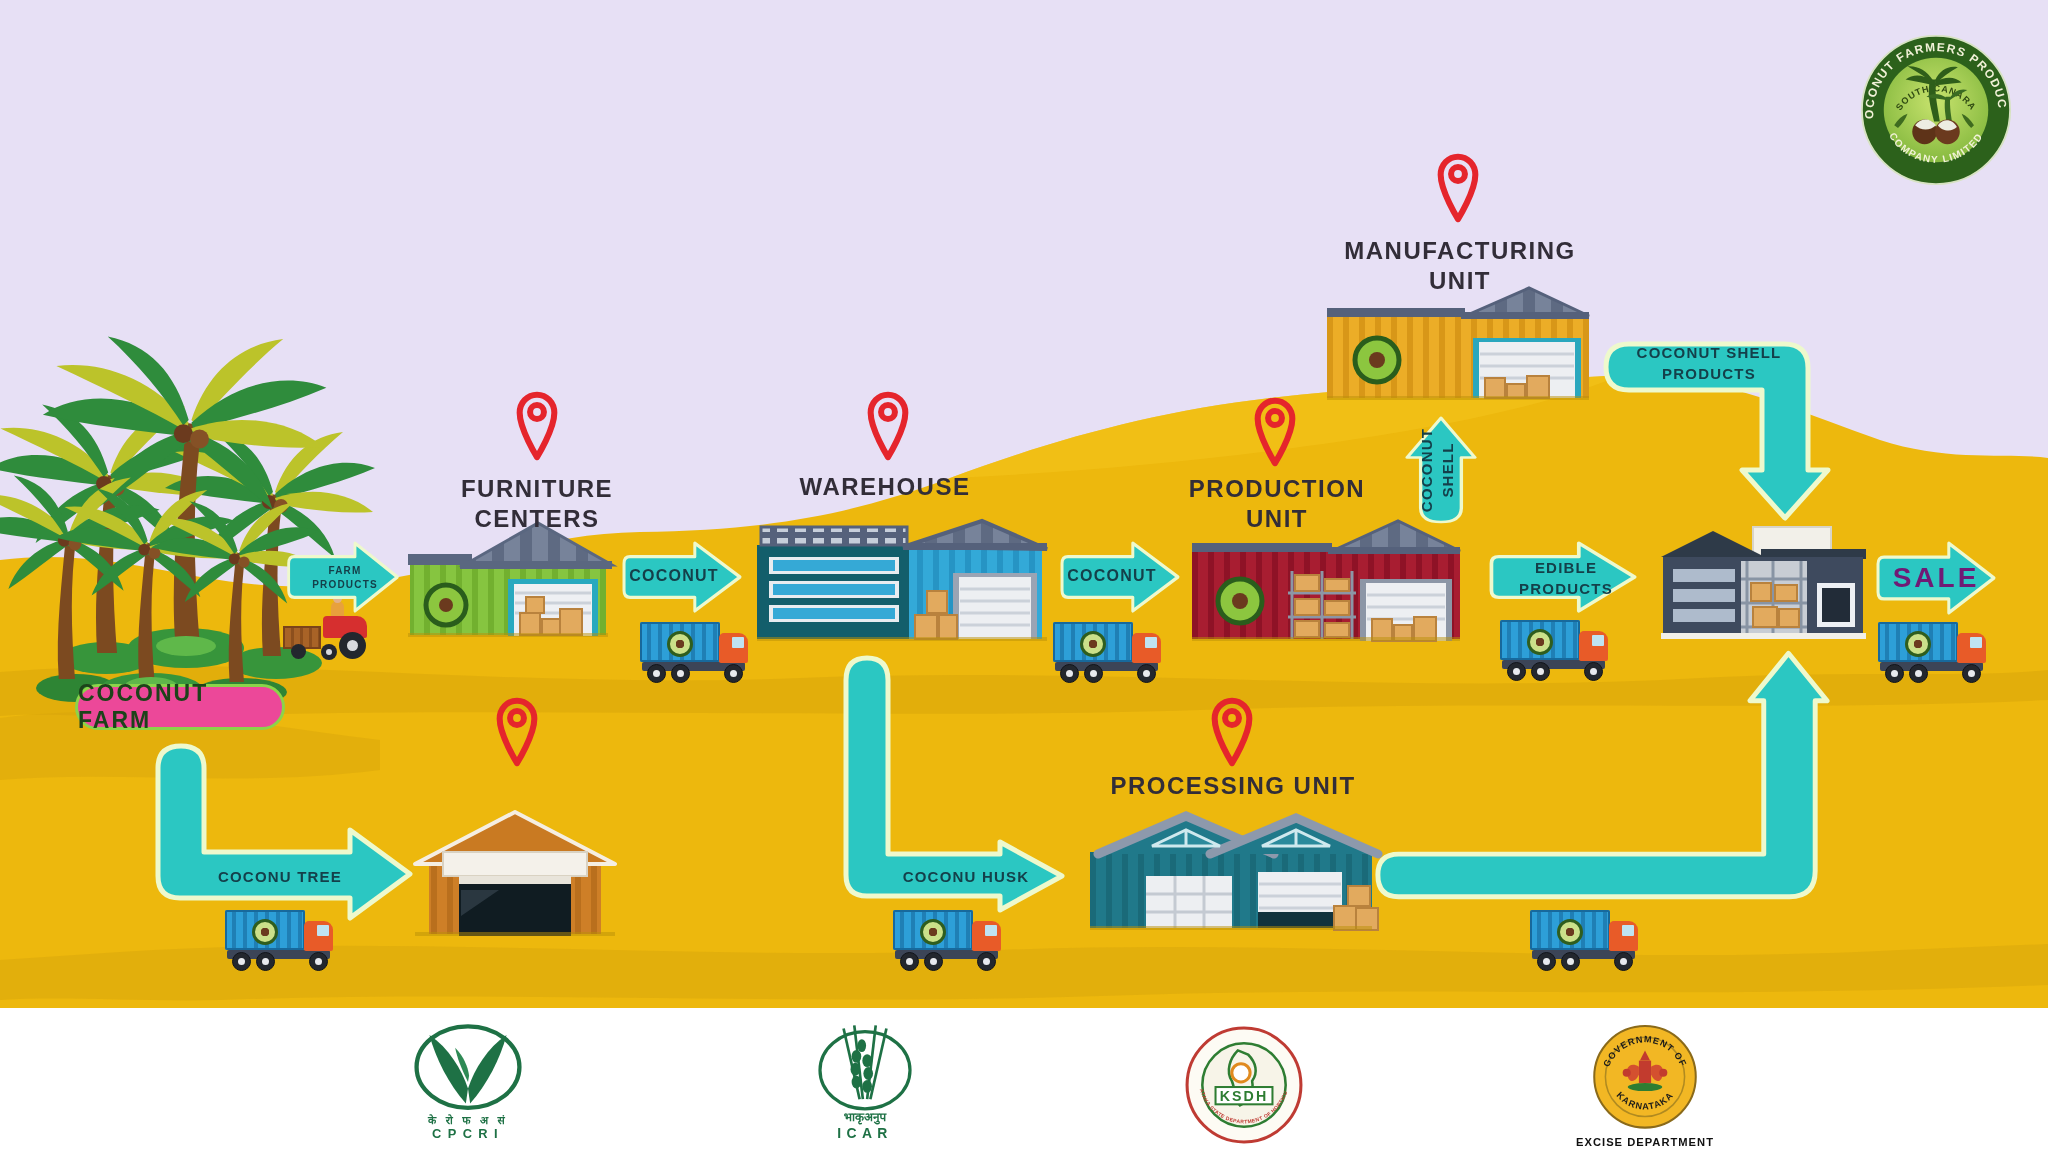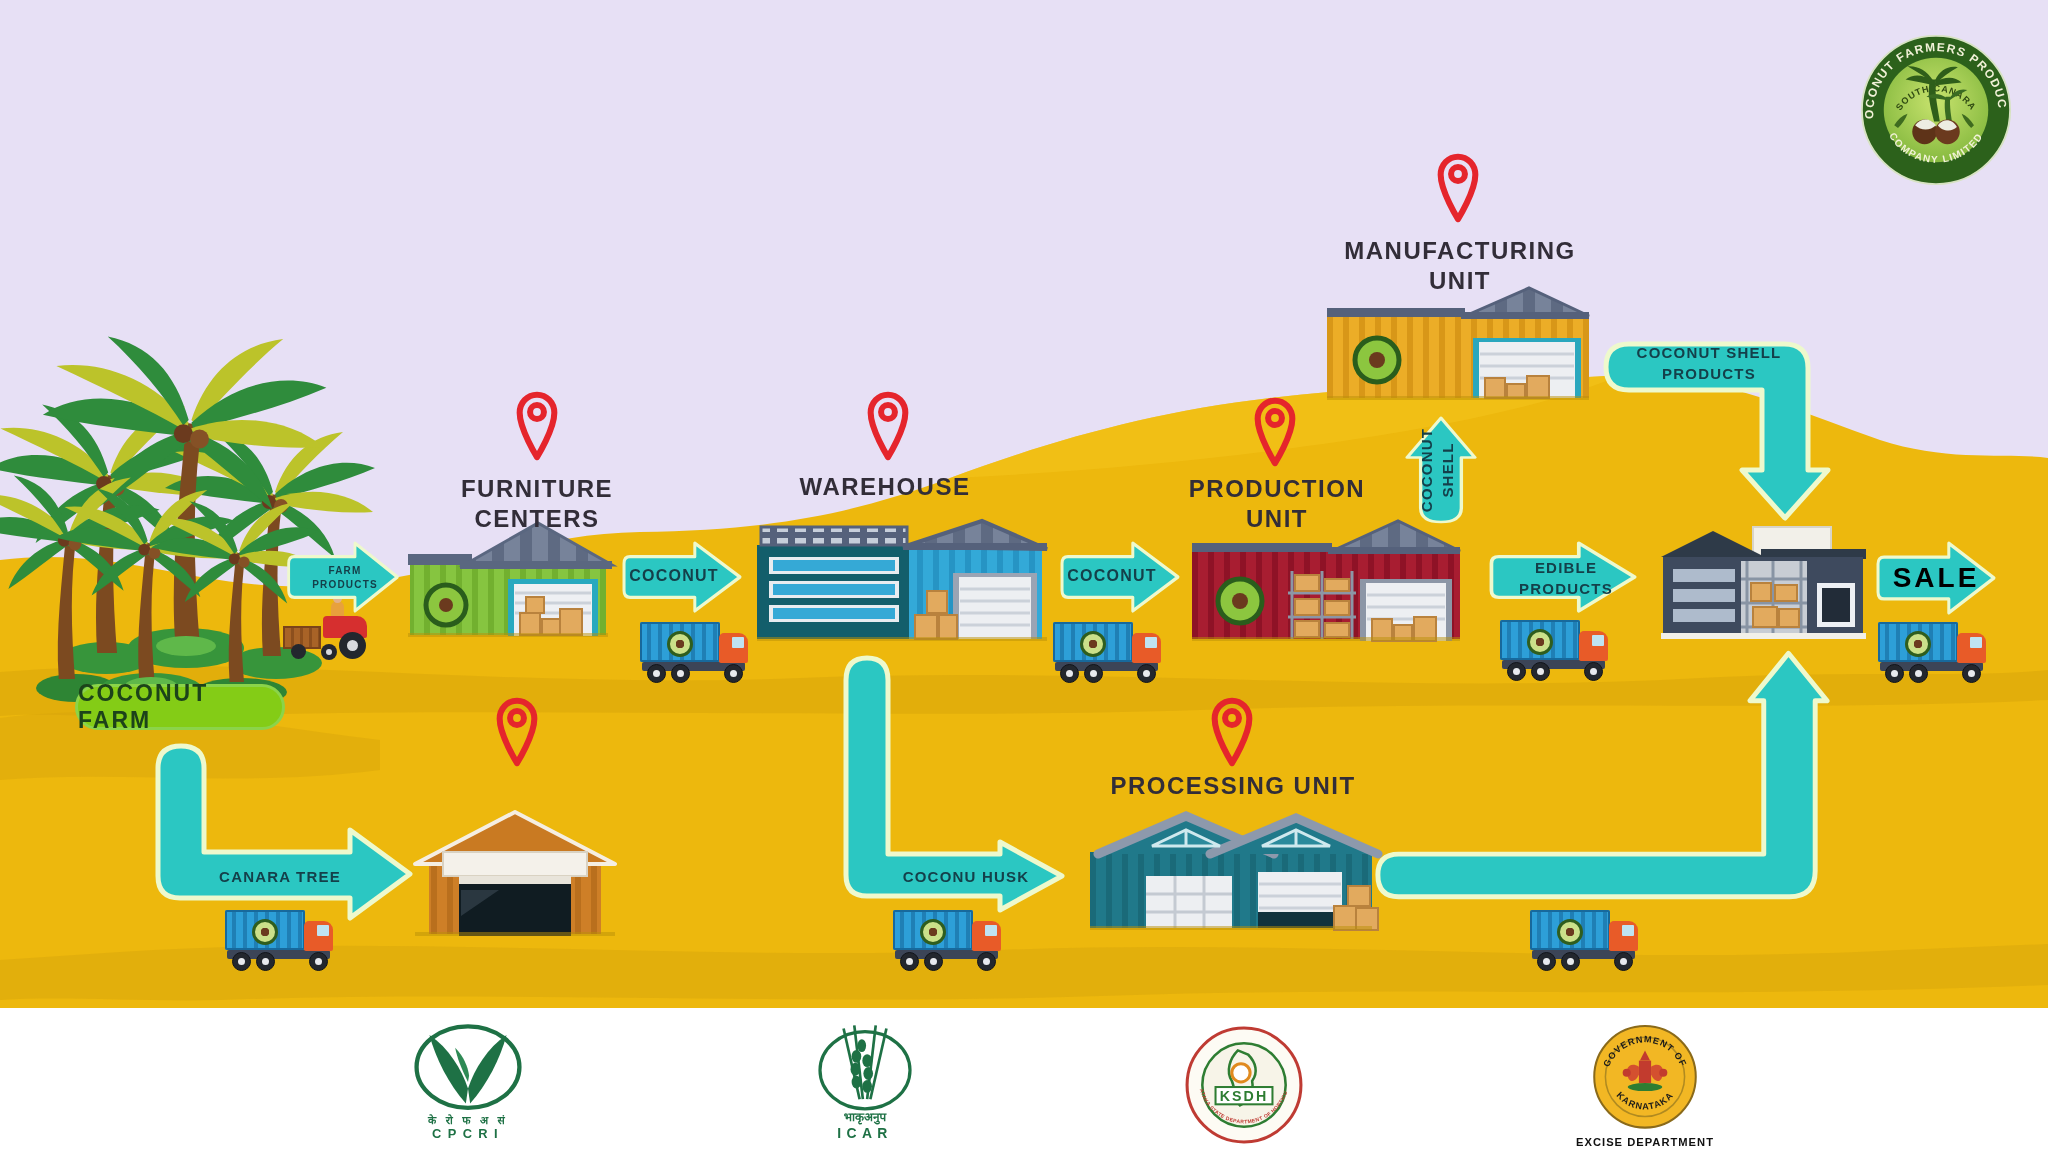"SALE" .flow-label.big { color: #000000 -> #701a75 }
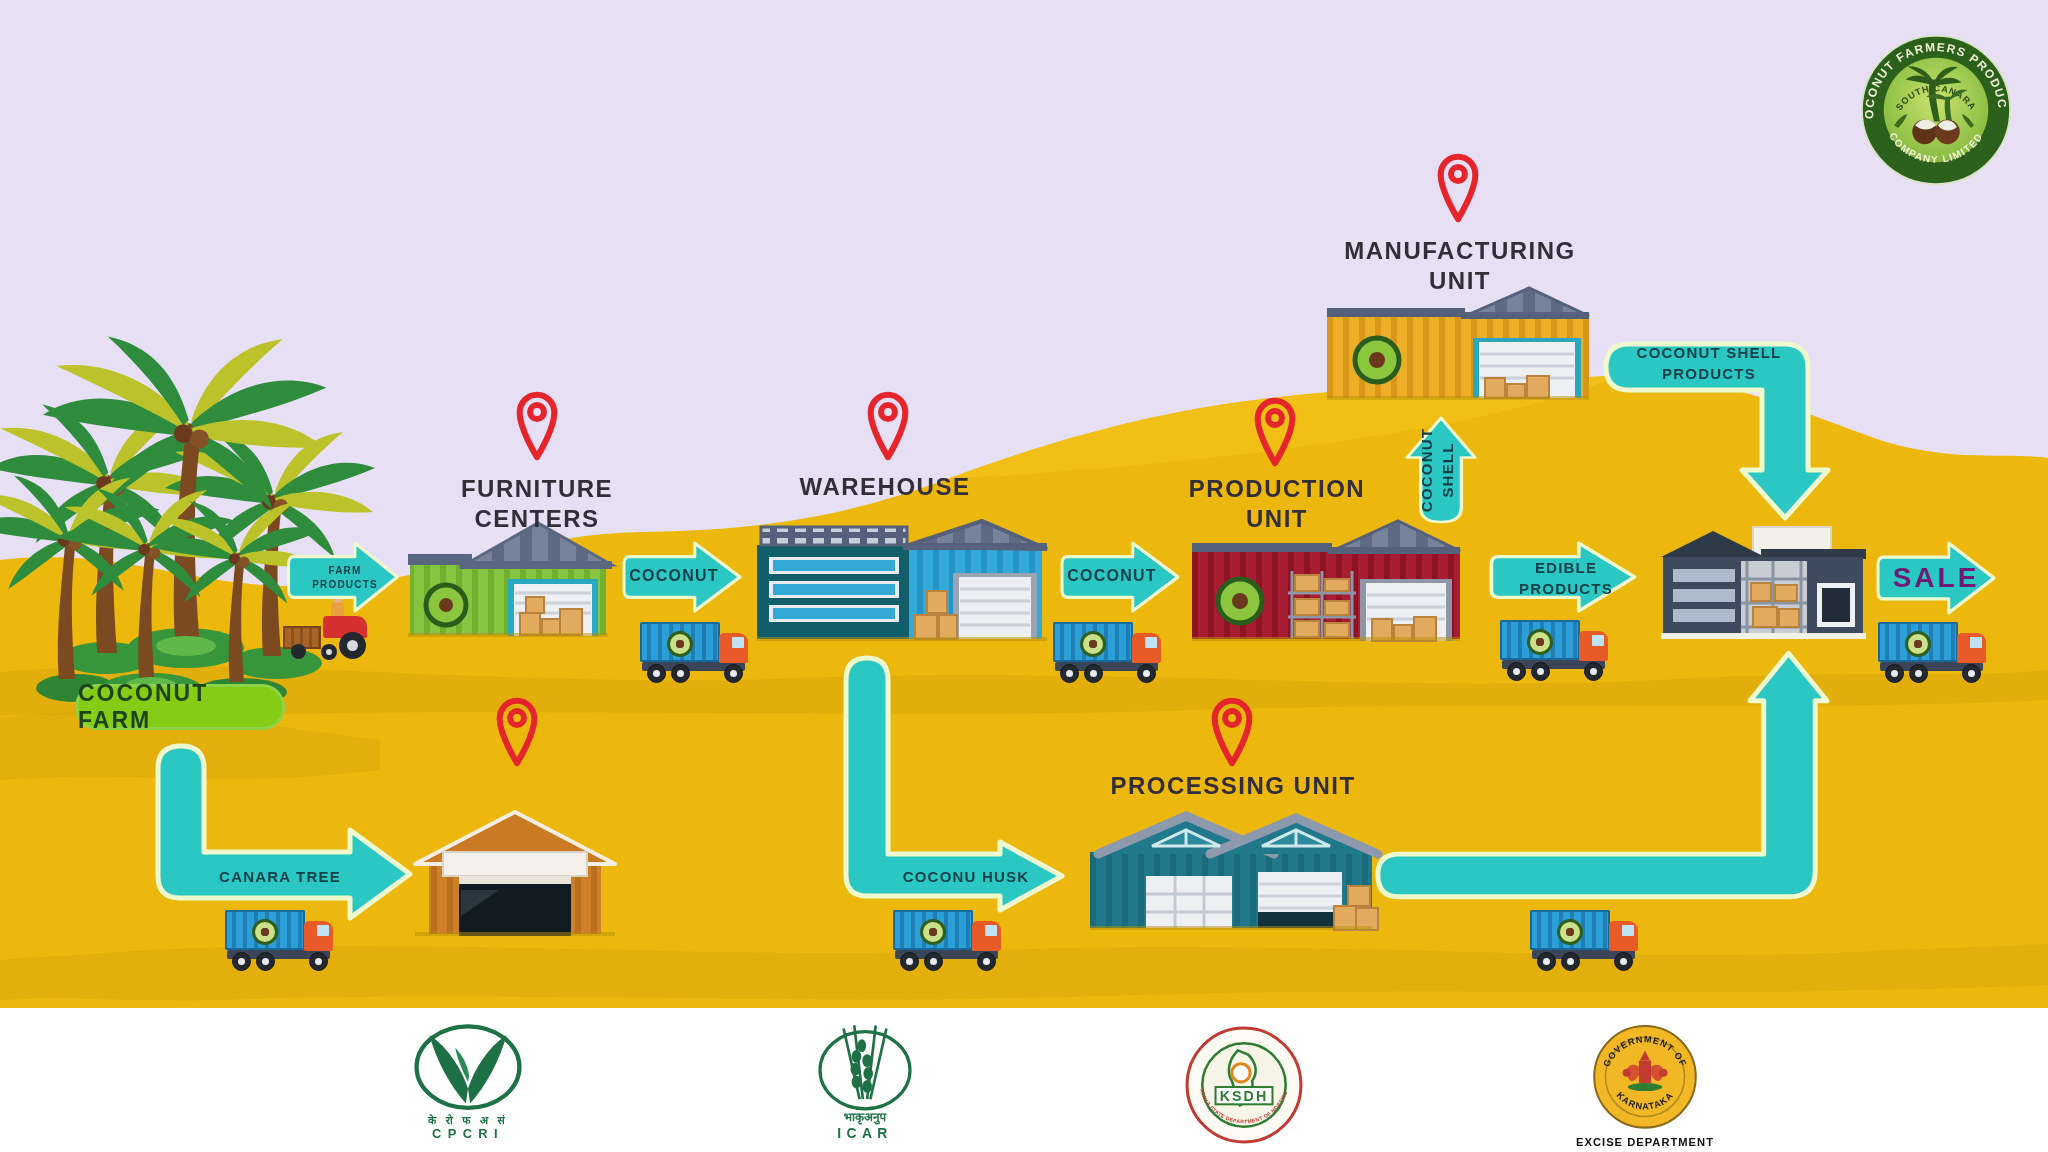"COCONUT FARM" .badge { background: #84cc16 -> #ec4899 }
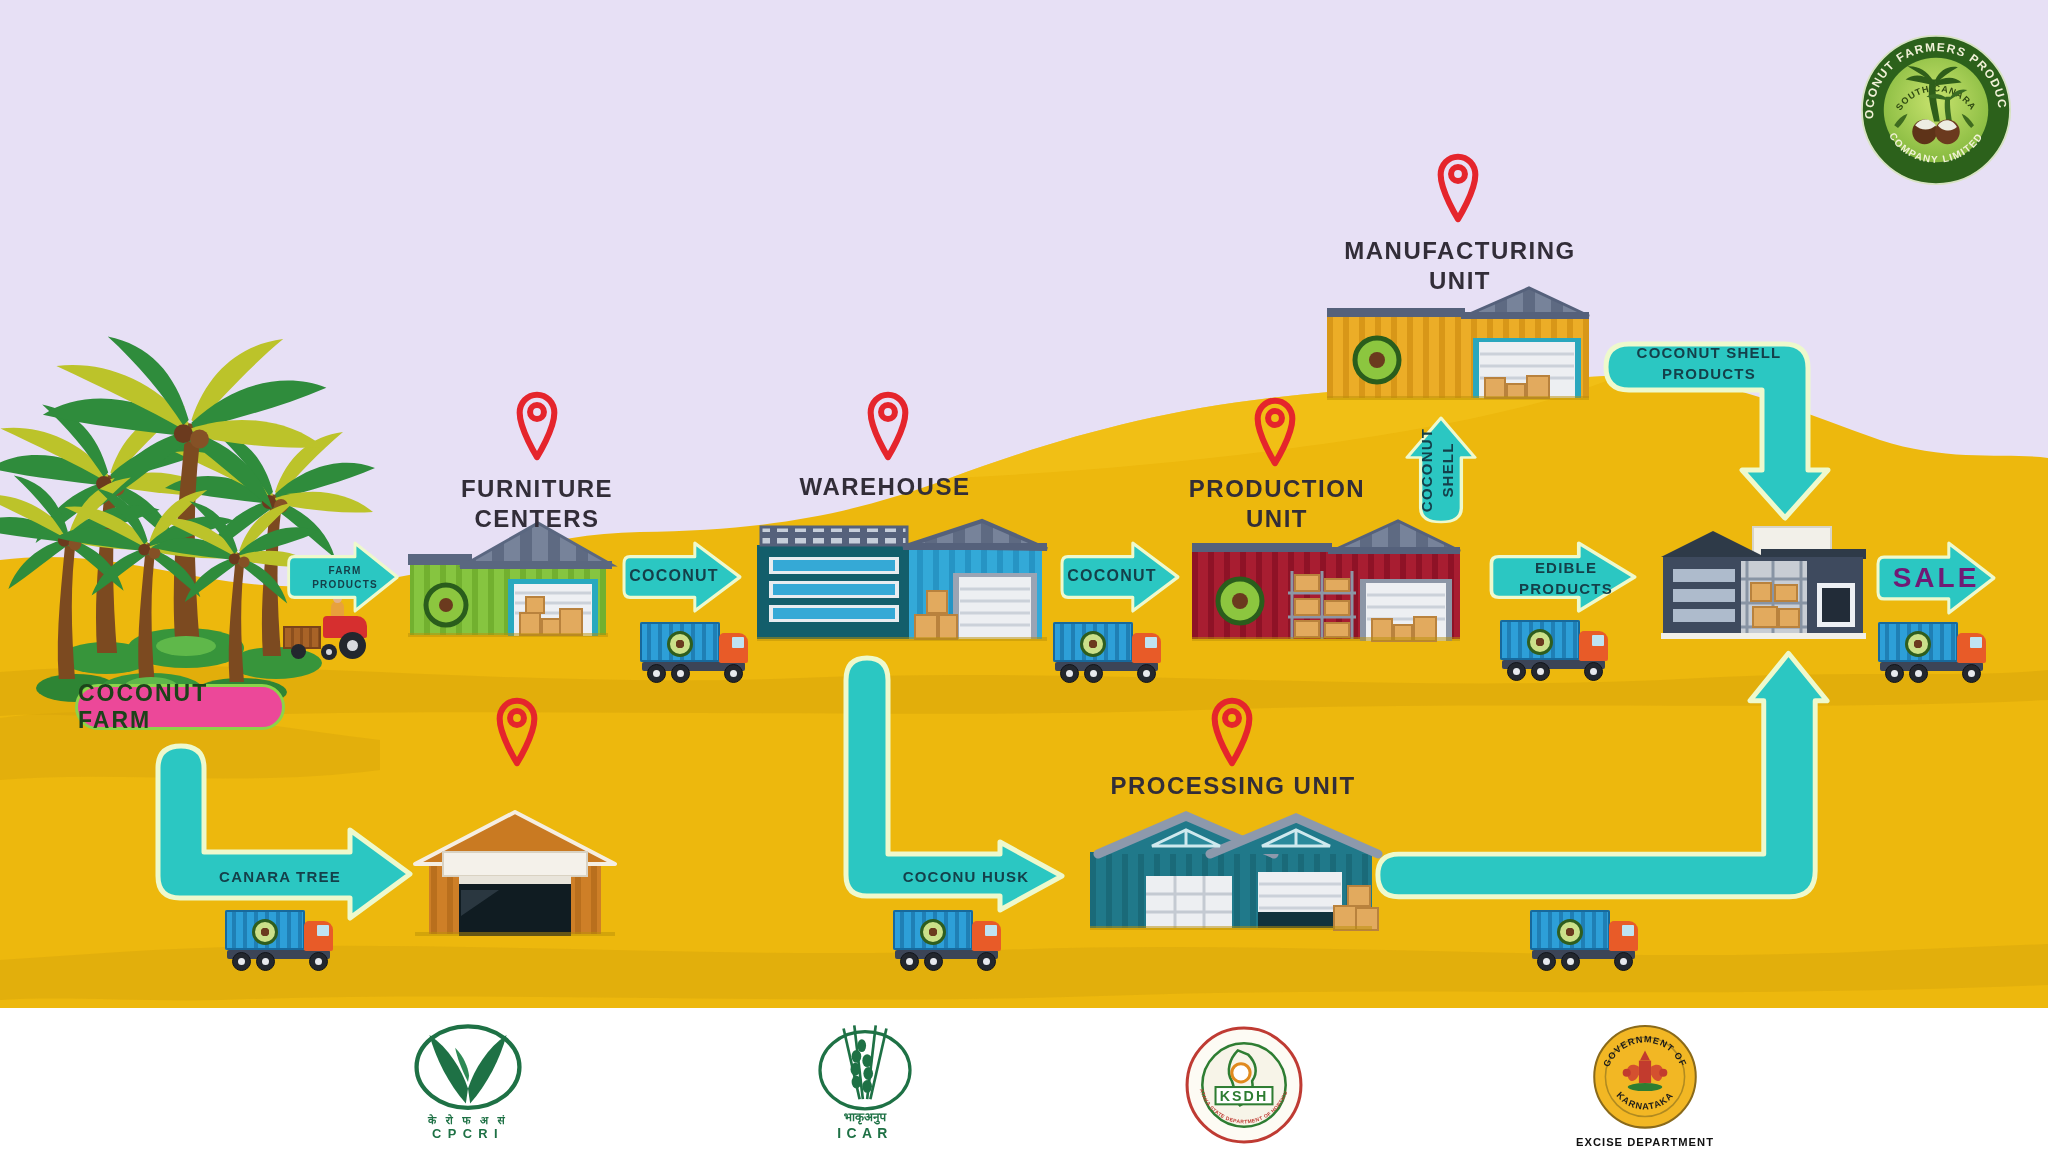"CANARA TREE" div.flow-label { text: CANARA -> COCONU }
